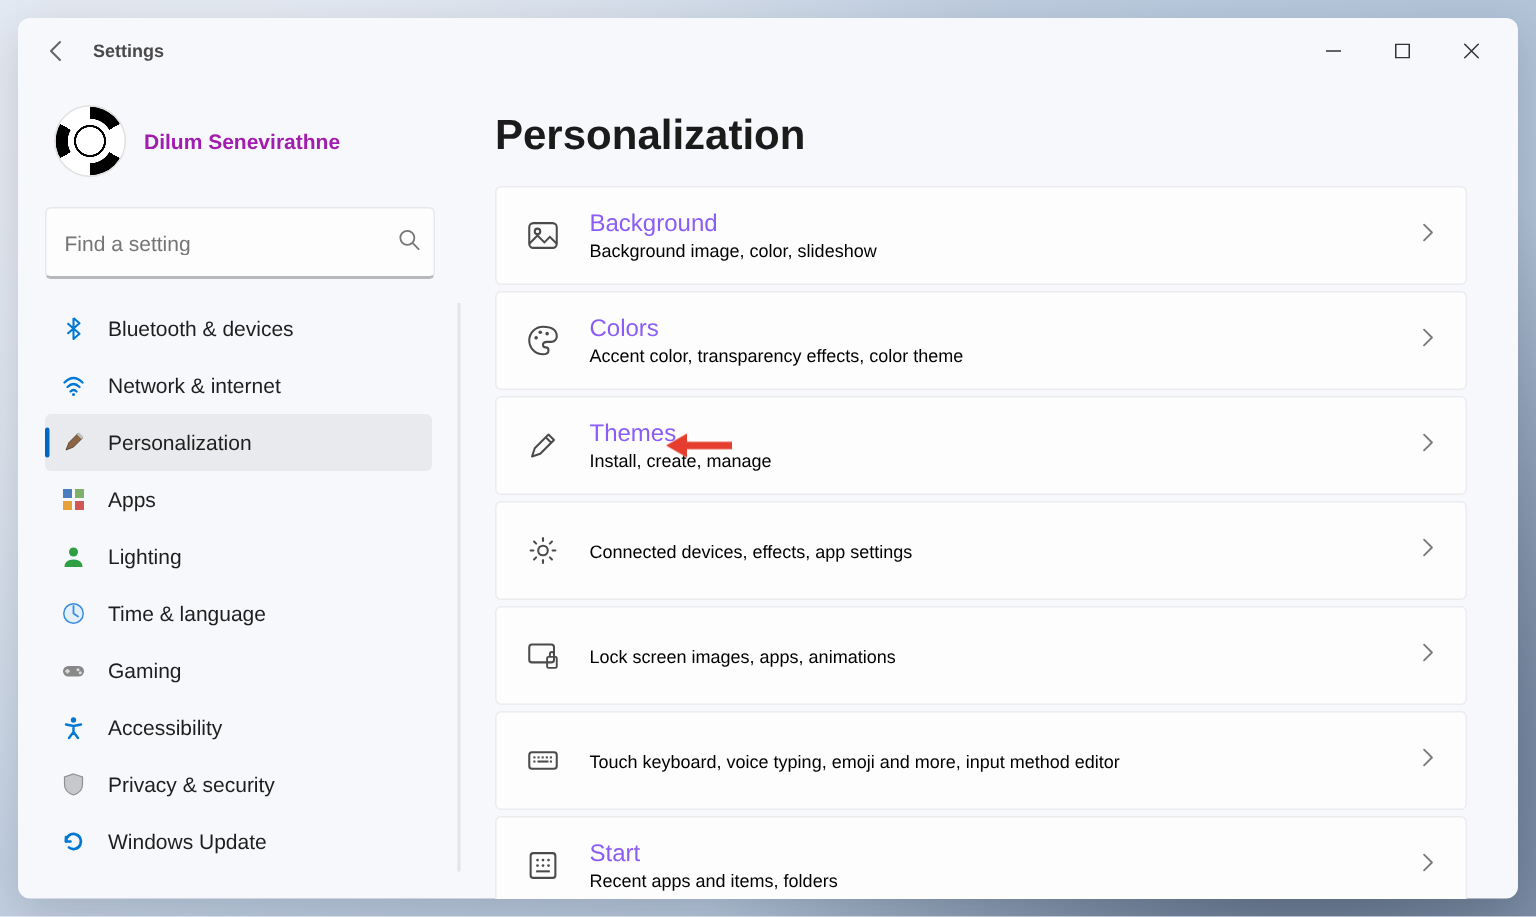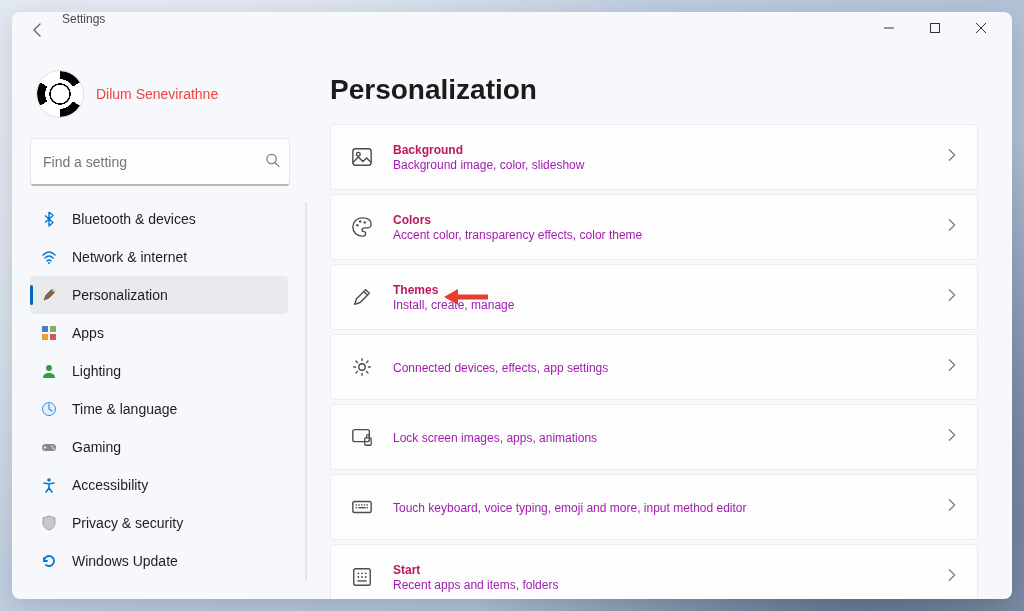"Settings" .titlebar { align-items: flex-start -> center; font-weight: none -> bold }
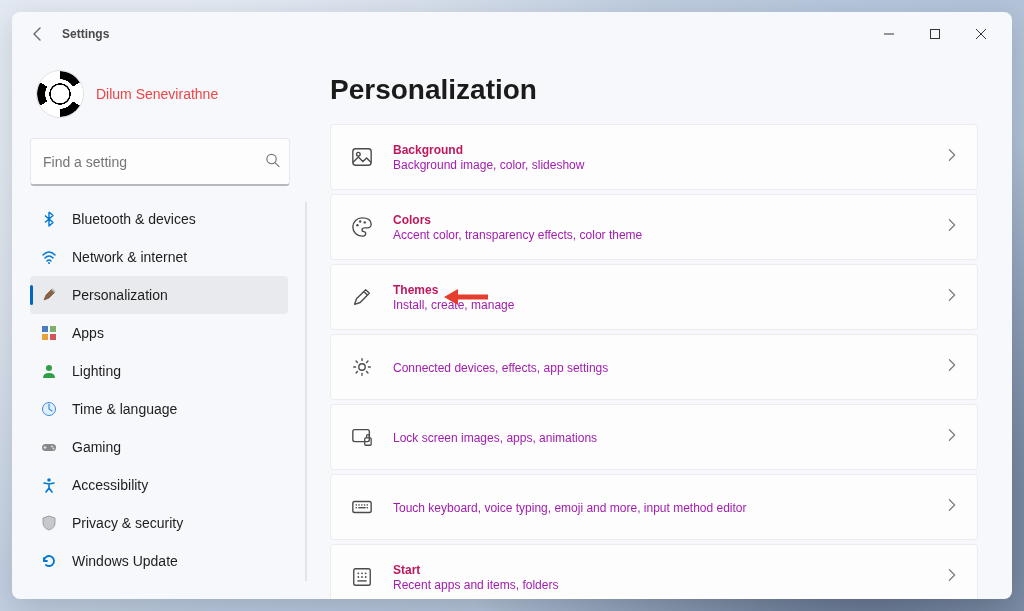"Dilum Senevirathne" .username { color: #ef4444 -> #a21caf; font-weight: 400 -> 700 }
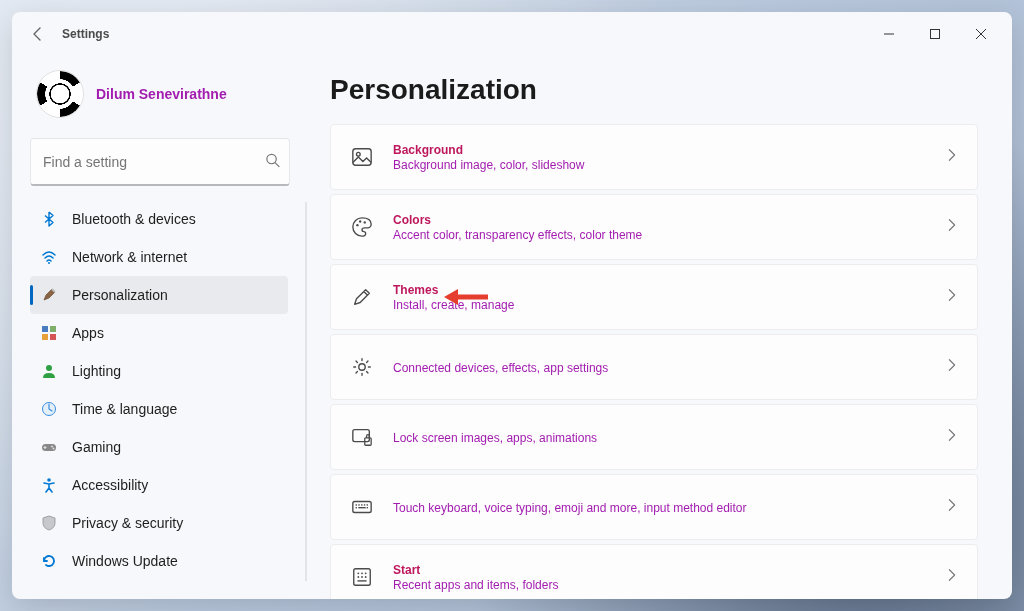"Background" .card-title { color: #be185d -> #8b5cf6; font-size: 12px -> 16px; font-weight: 700 -> 400 }
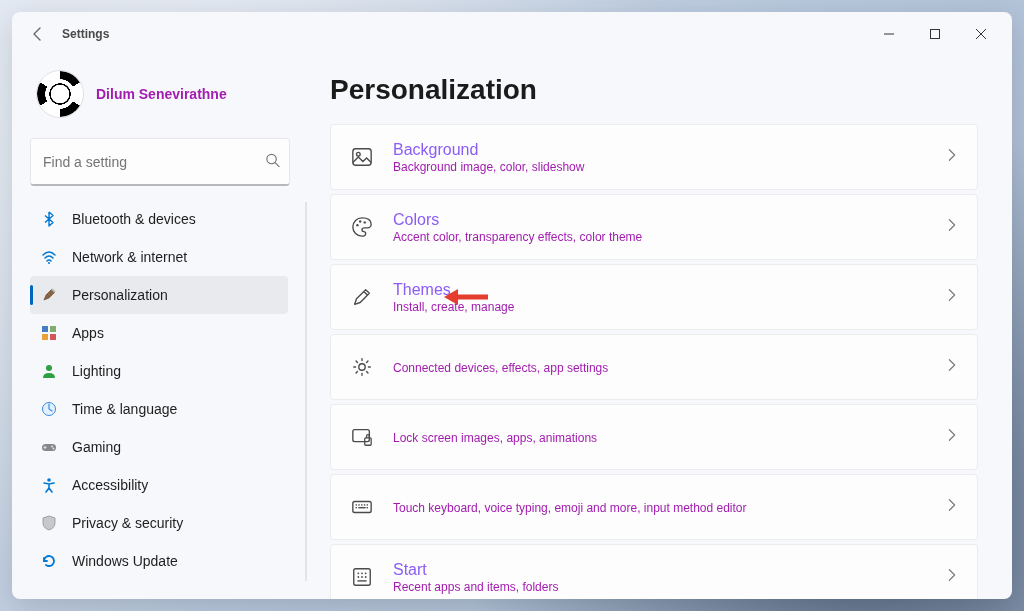"Background image, color, slideshow" .card-sub { color: #a21caf -> #000000 }
